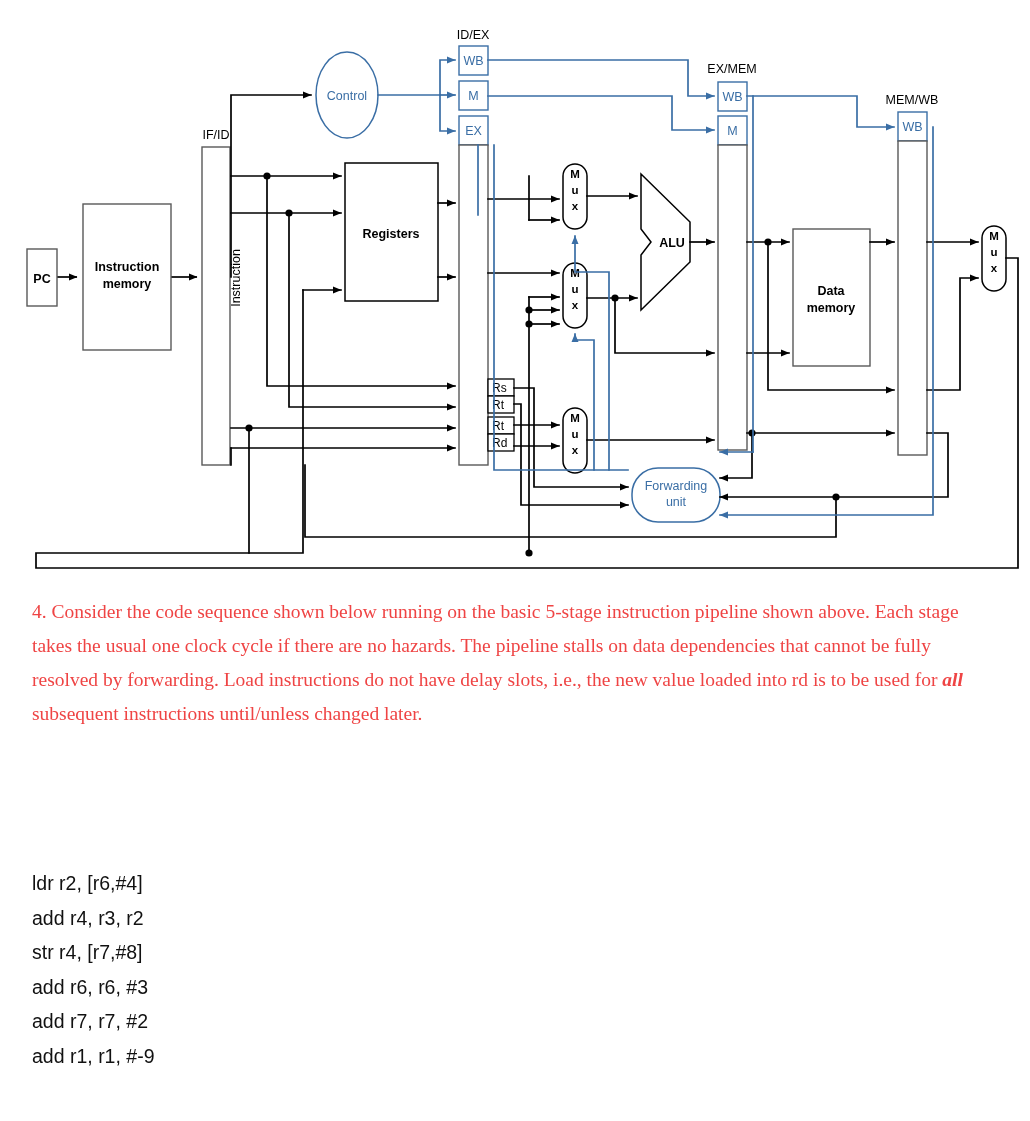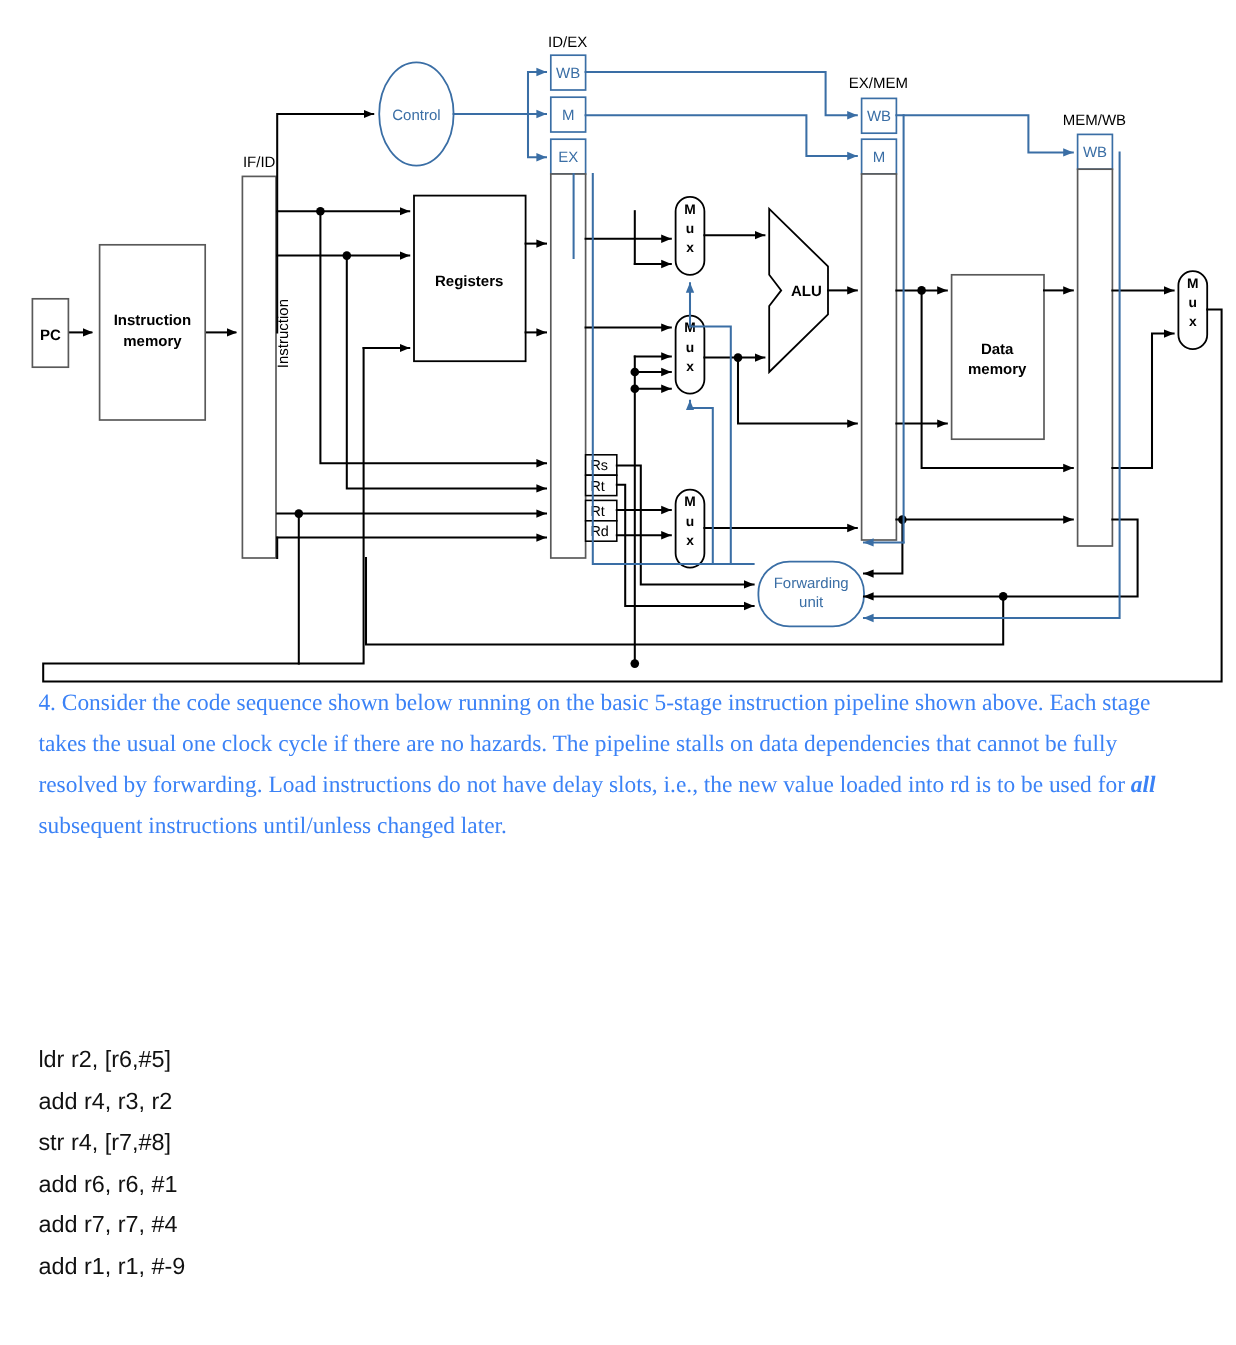"4. Consider the code sequence" .prose { color: #3b82f6 -> #ef4444; top: 570px -> 595px }
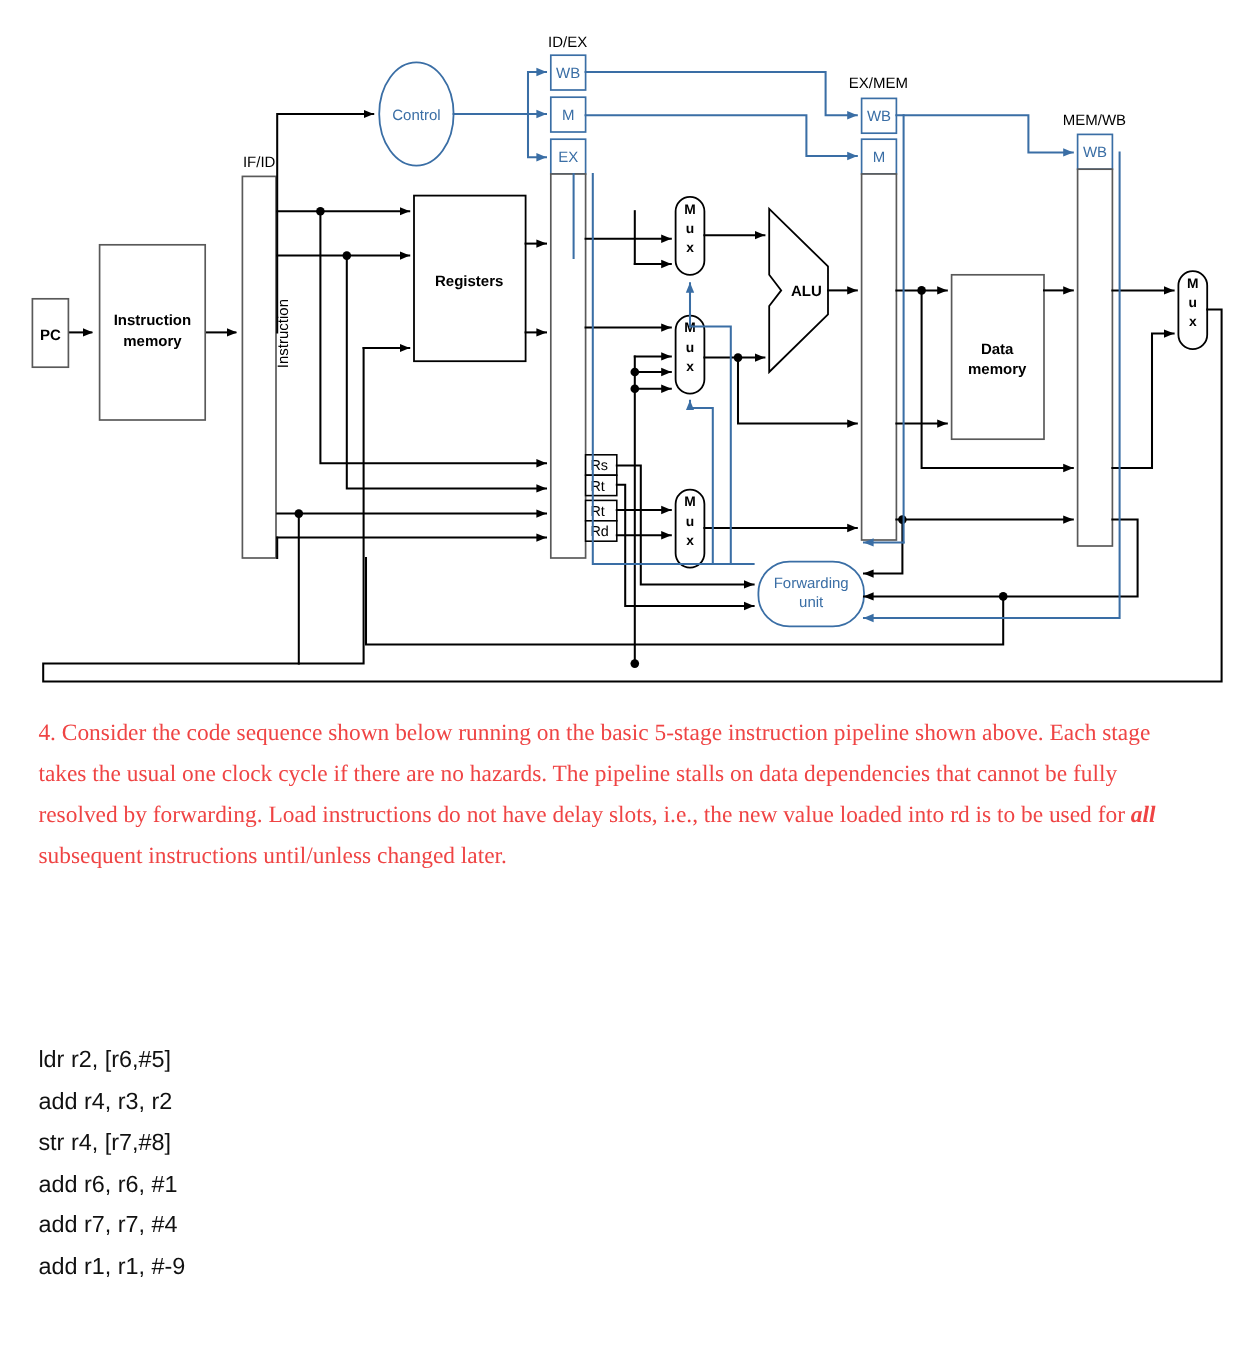"ldr r2, [r6,#5]" div { text: 5 -> 4 }
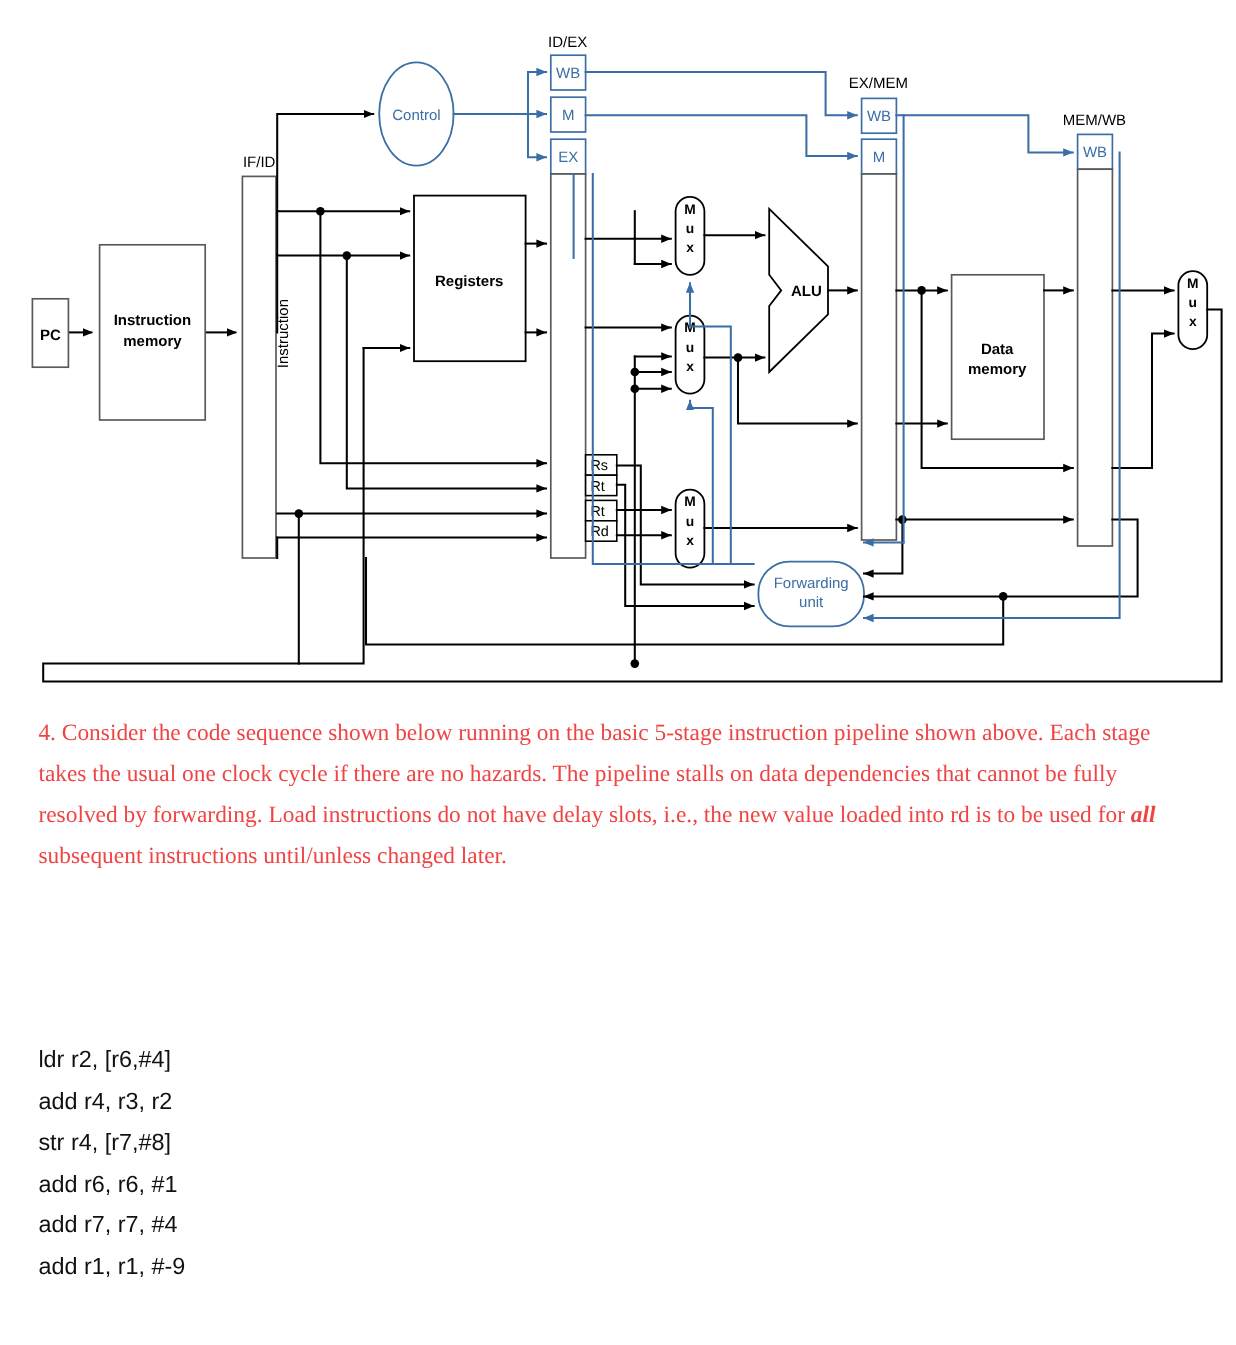"add r6, r6, #1" div { text: 1 -> 3 }
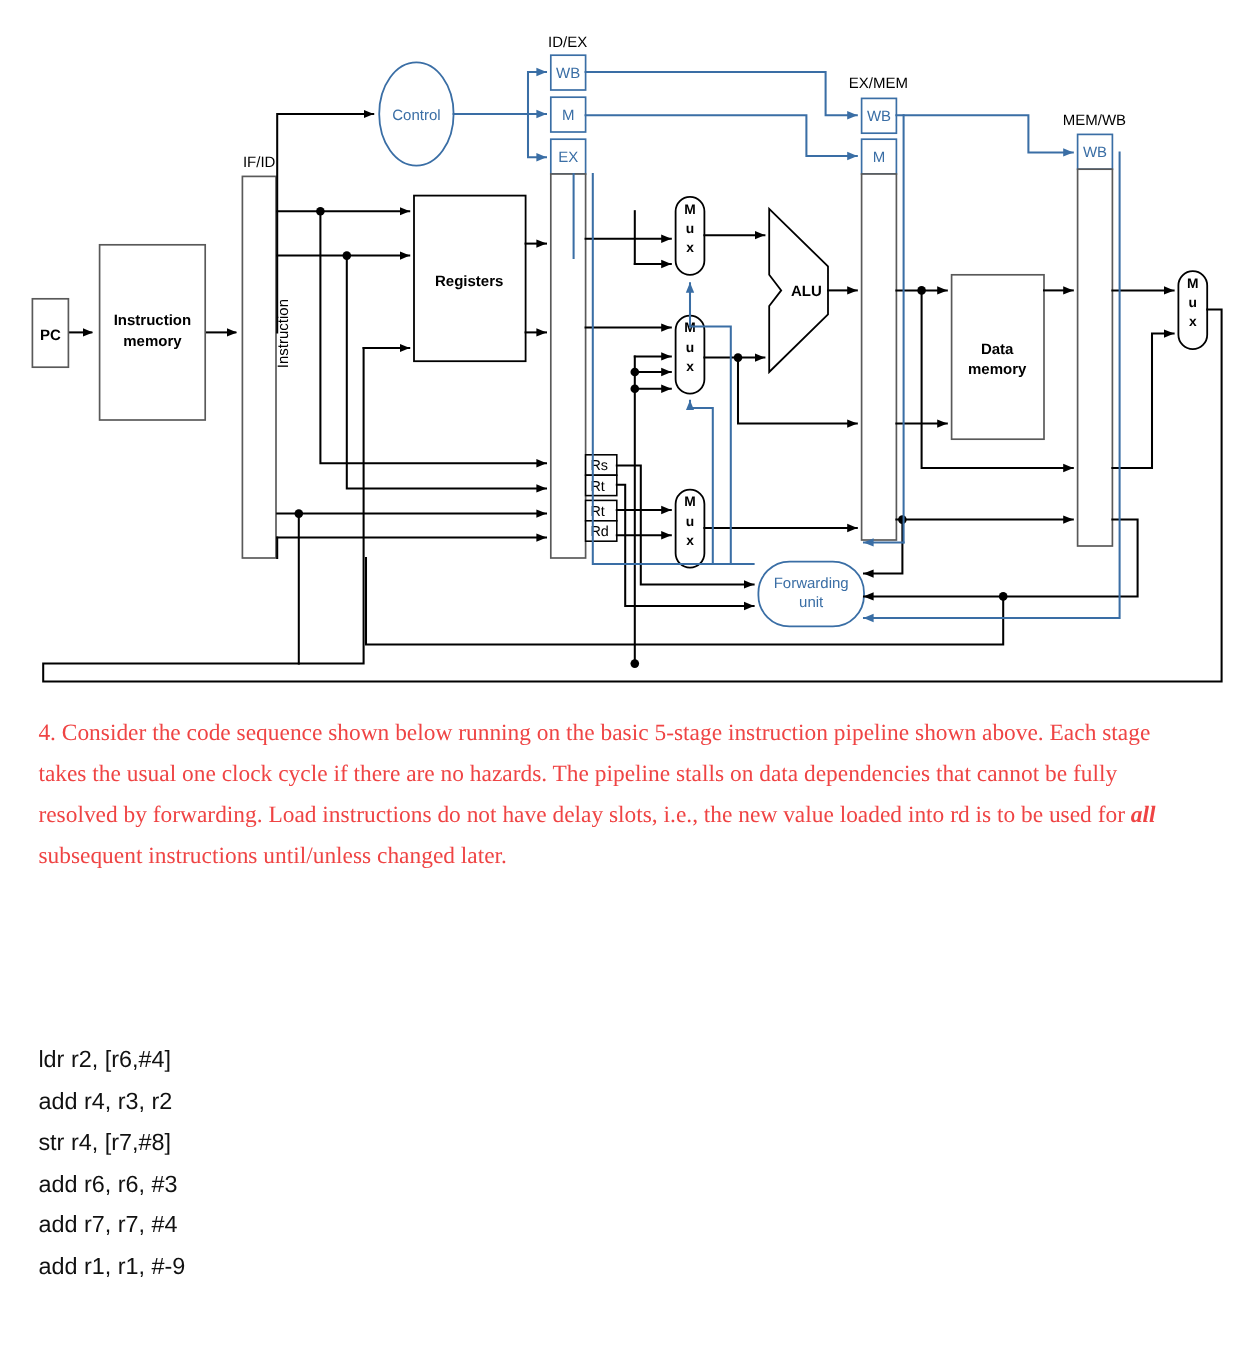"add r7, r7, #4" div { text: 4 -> 2 }
